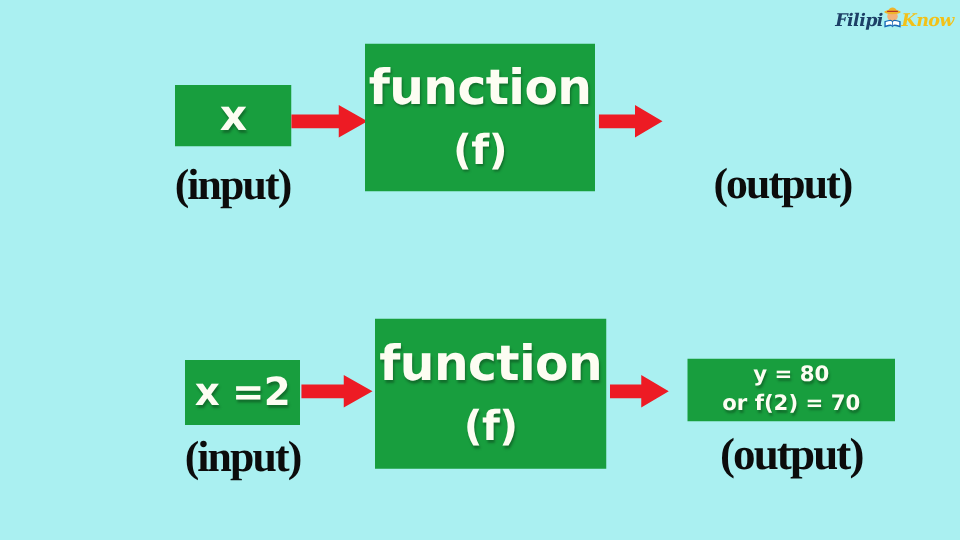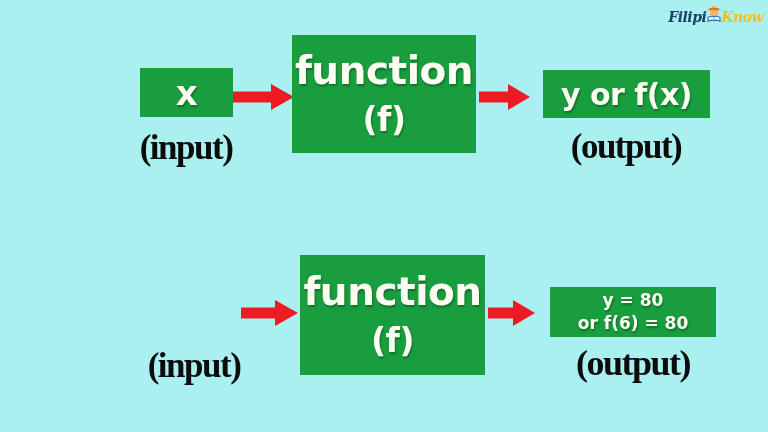"y or f(x)" div.gbox { html: <div> <span>y or f(x)</span> </div> -> none }
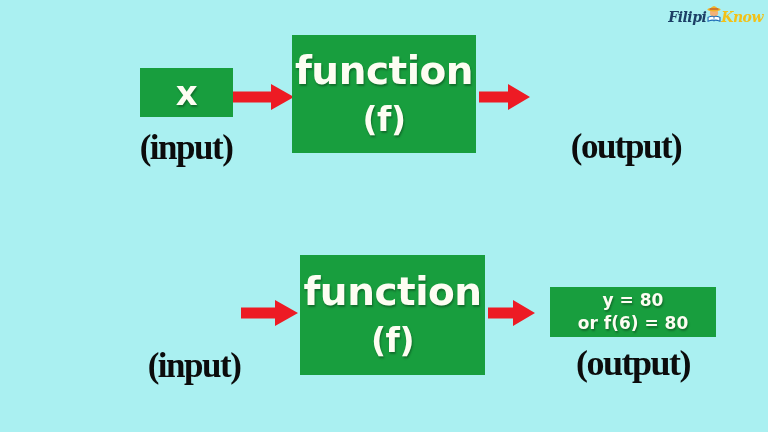"x =2" div.gbox { html: none -> <div> <span>x =2</span> </div> }
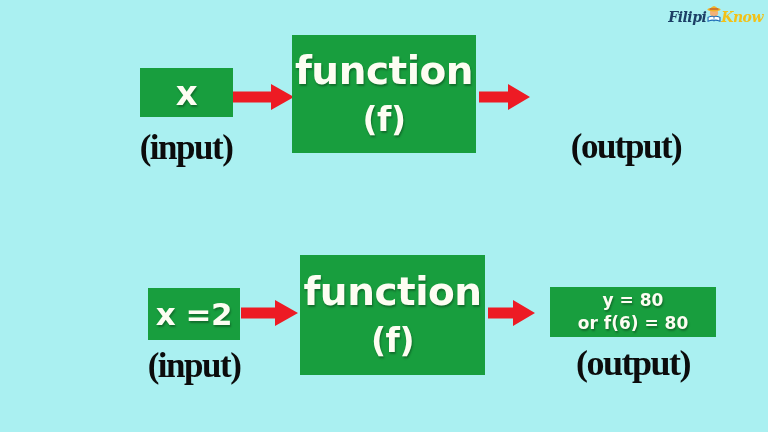"or f(6) = 80" div { text: 6) = 80 -> 2) = 70 }
